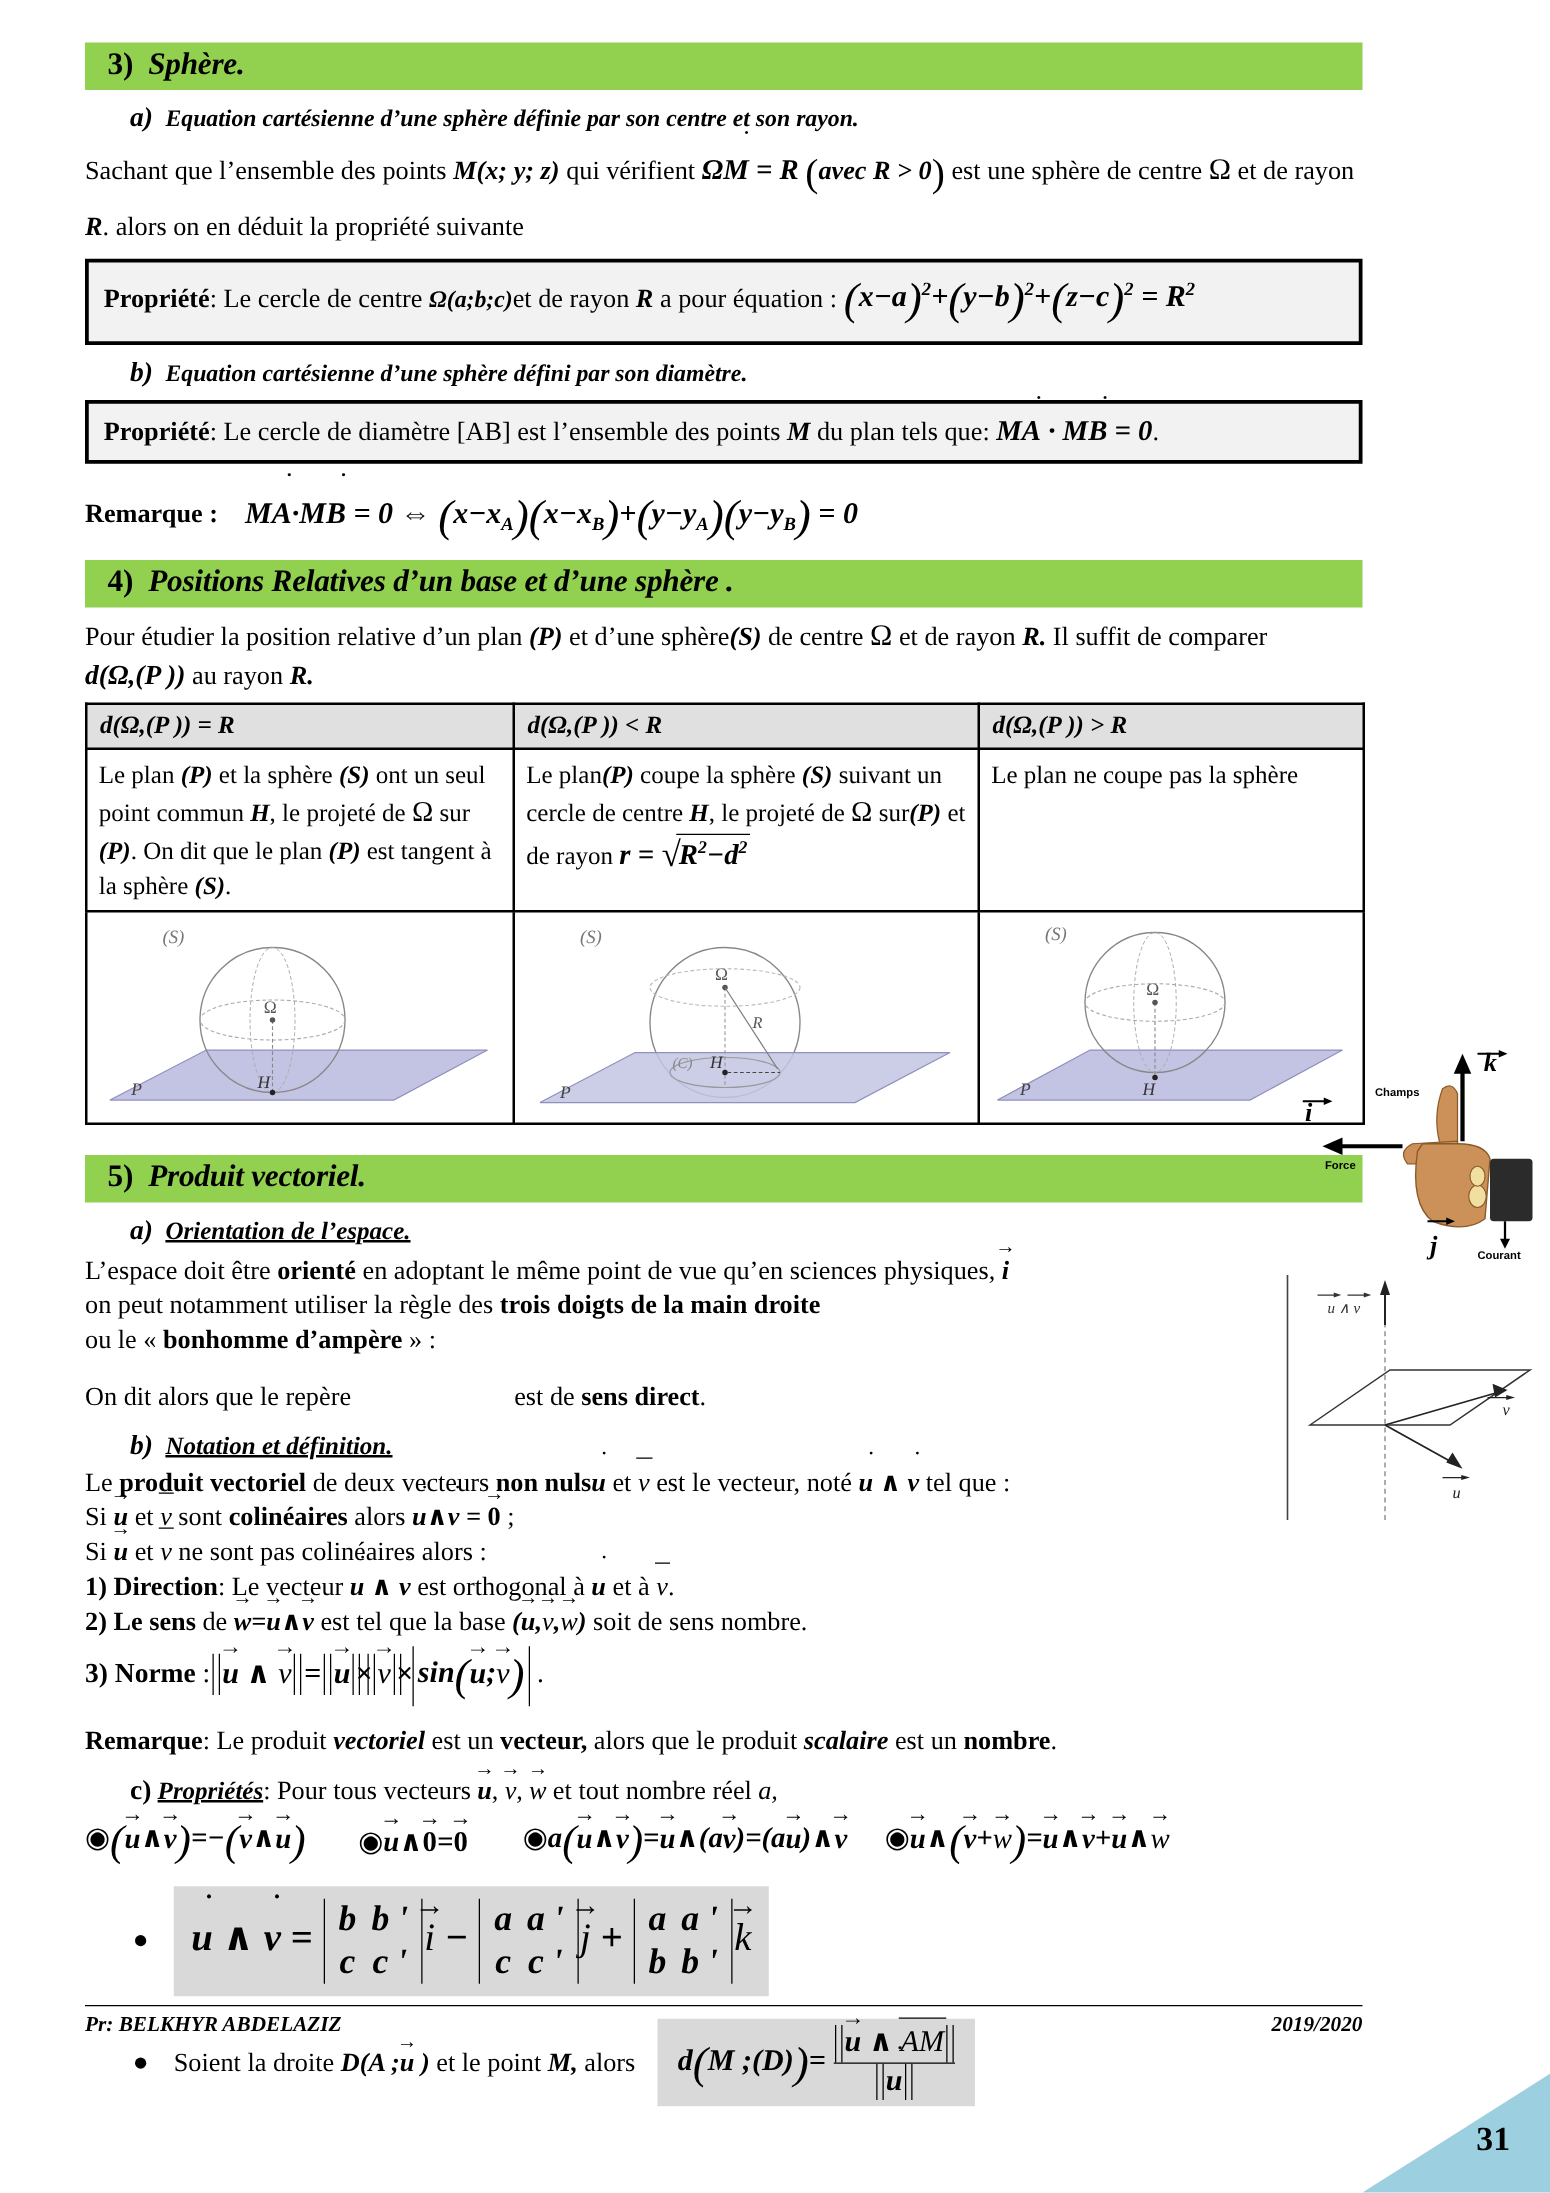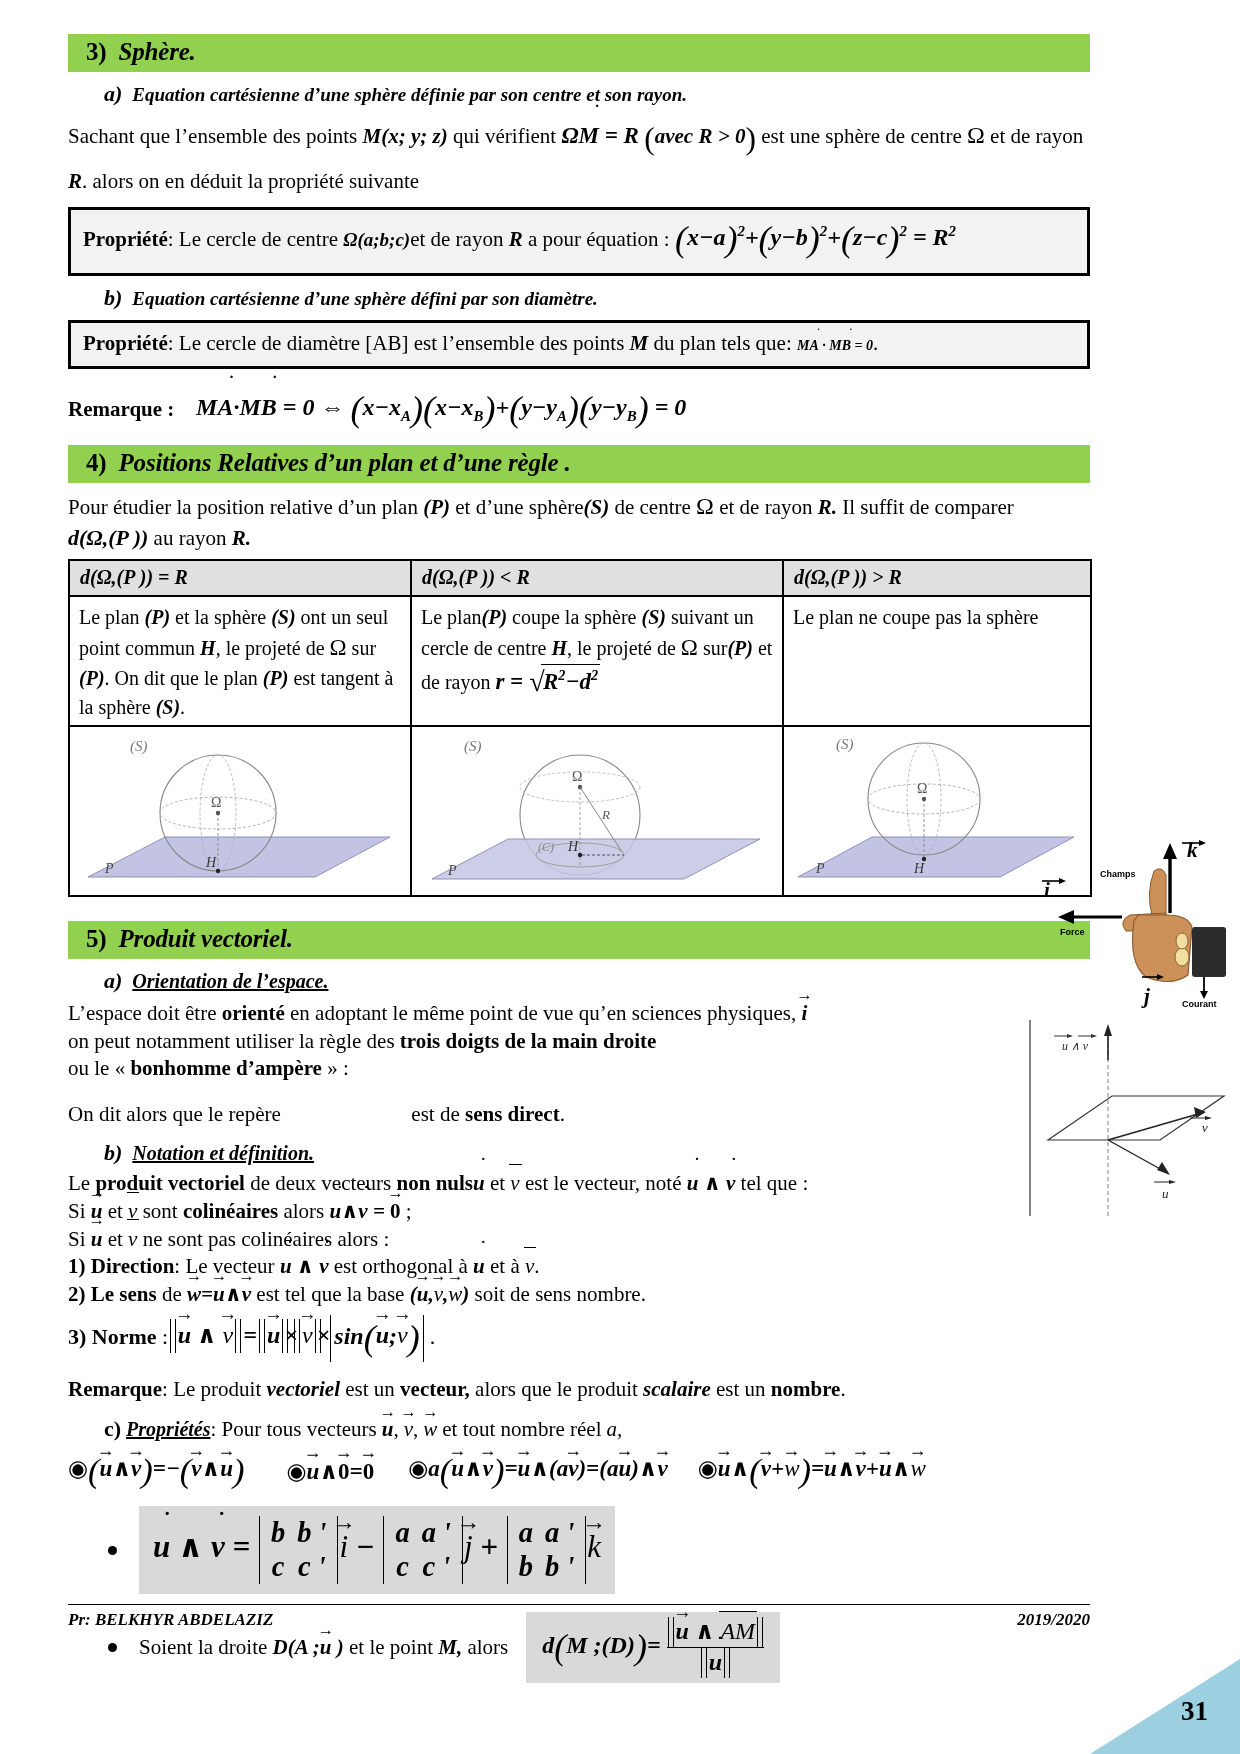"MA · MB = 0" span.m { font-size: 14px -> 23px }
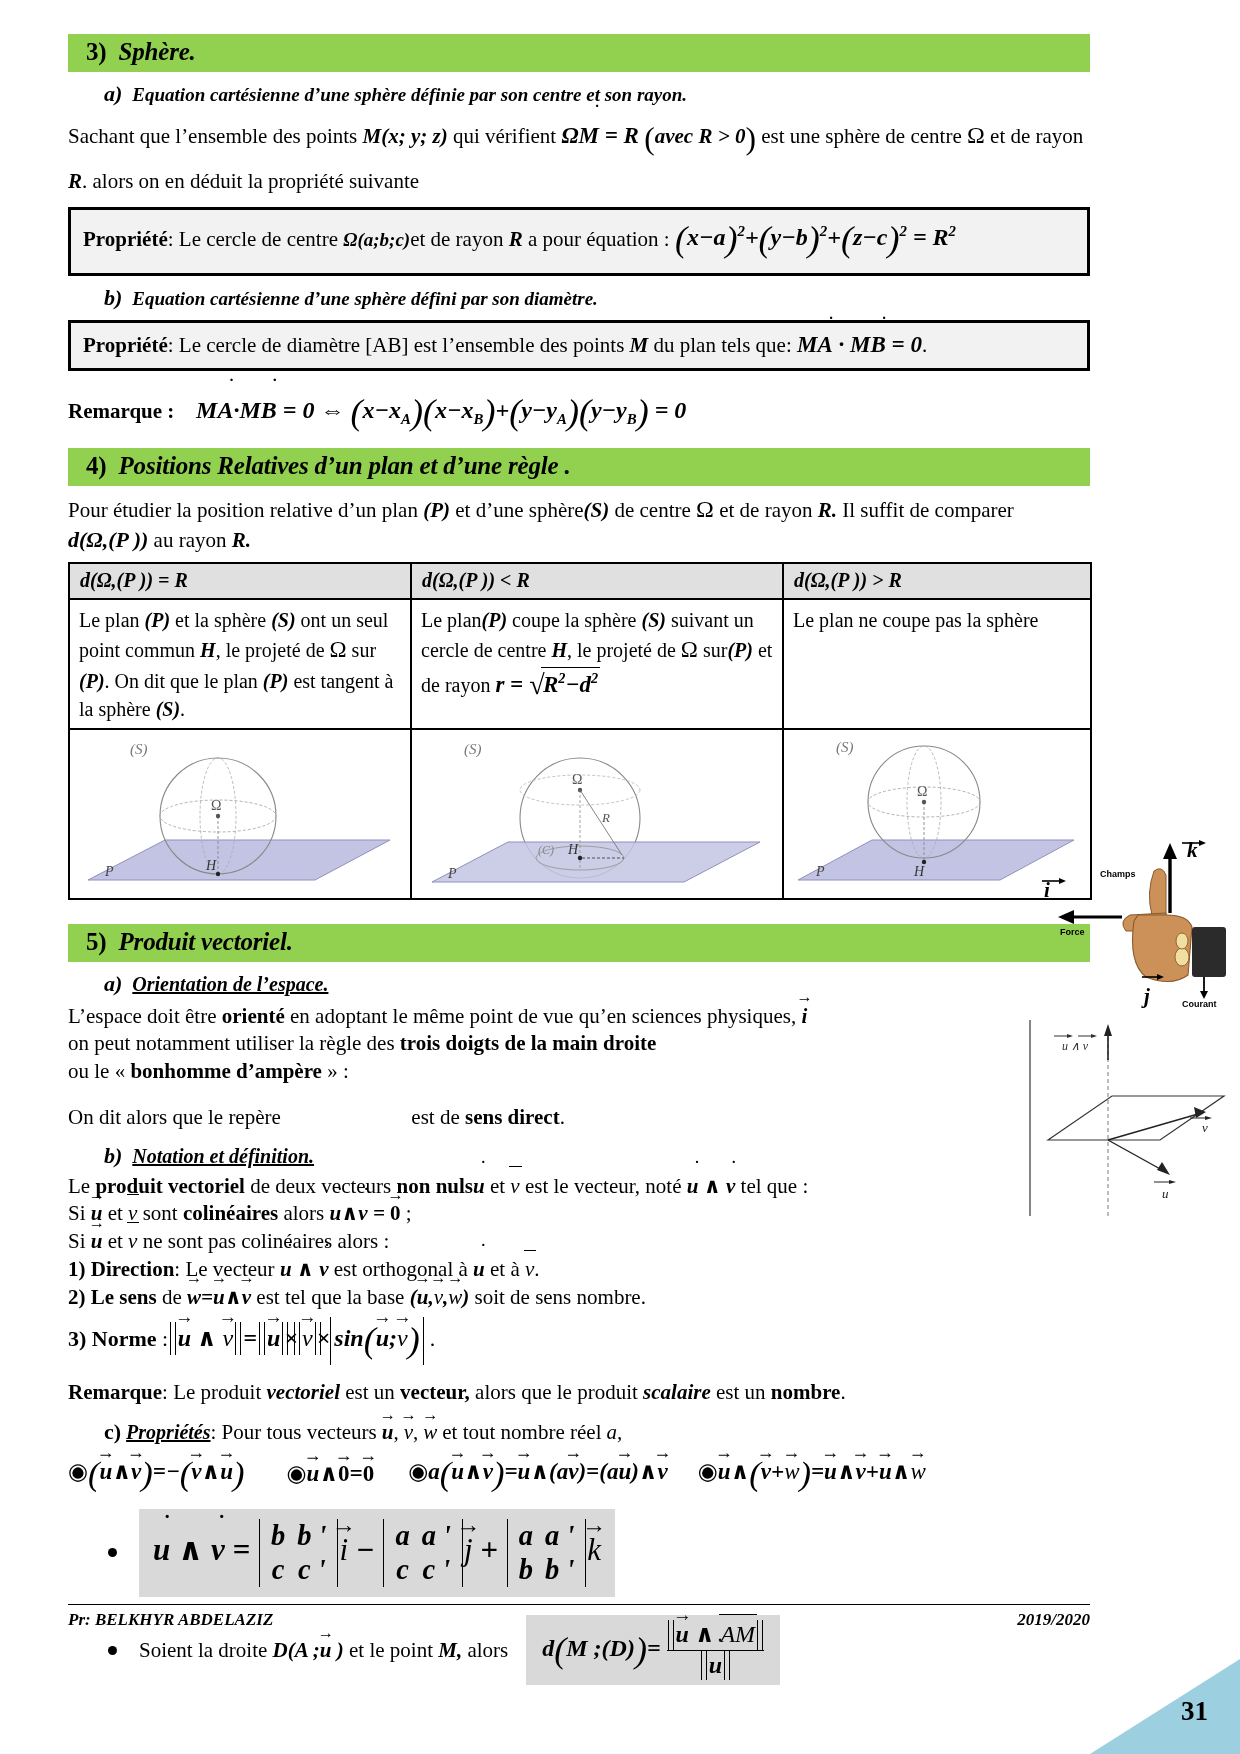"Positions Relatives d’un plan et" span { text: plan et d’une règle -> base et d’une sphère }
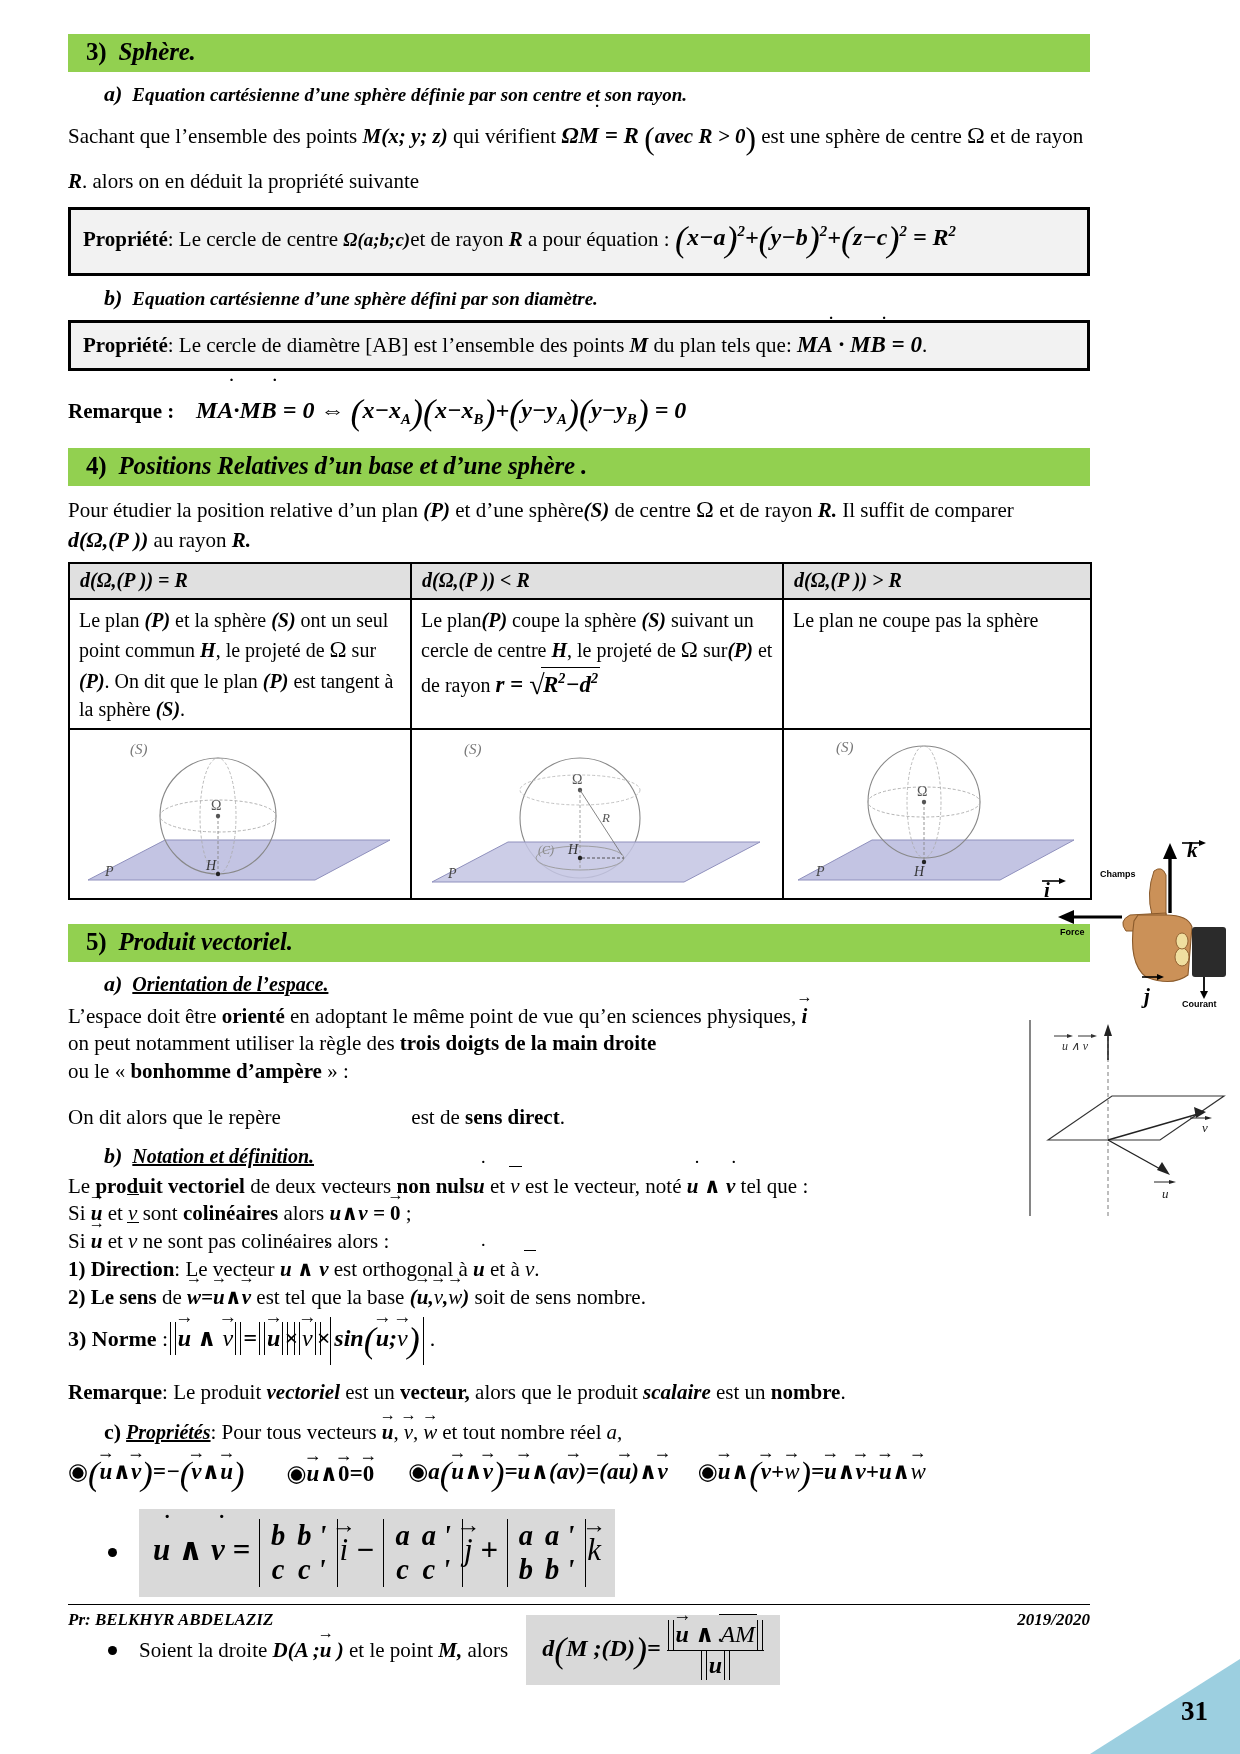"◉a(u∧v)=u∧(av)=(au)∧v" span.m { margin-left: 14px -> 24px }
